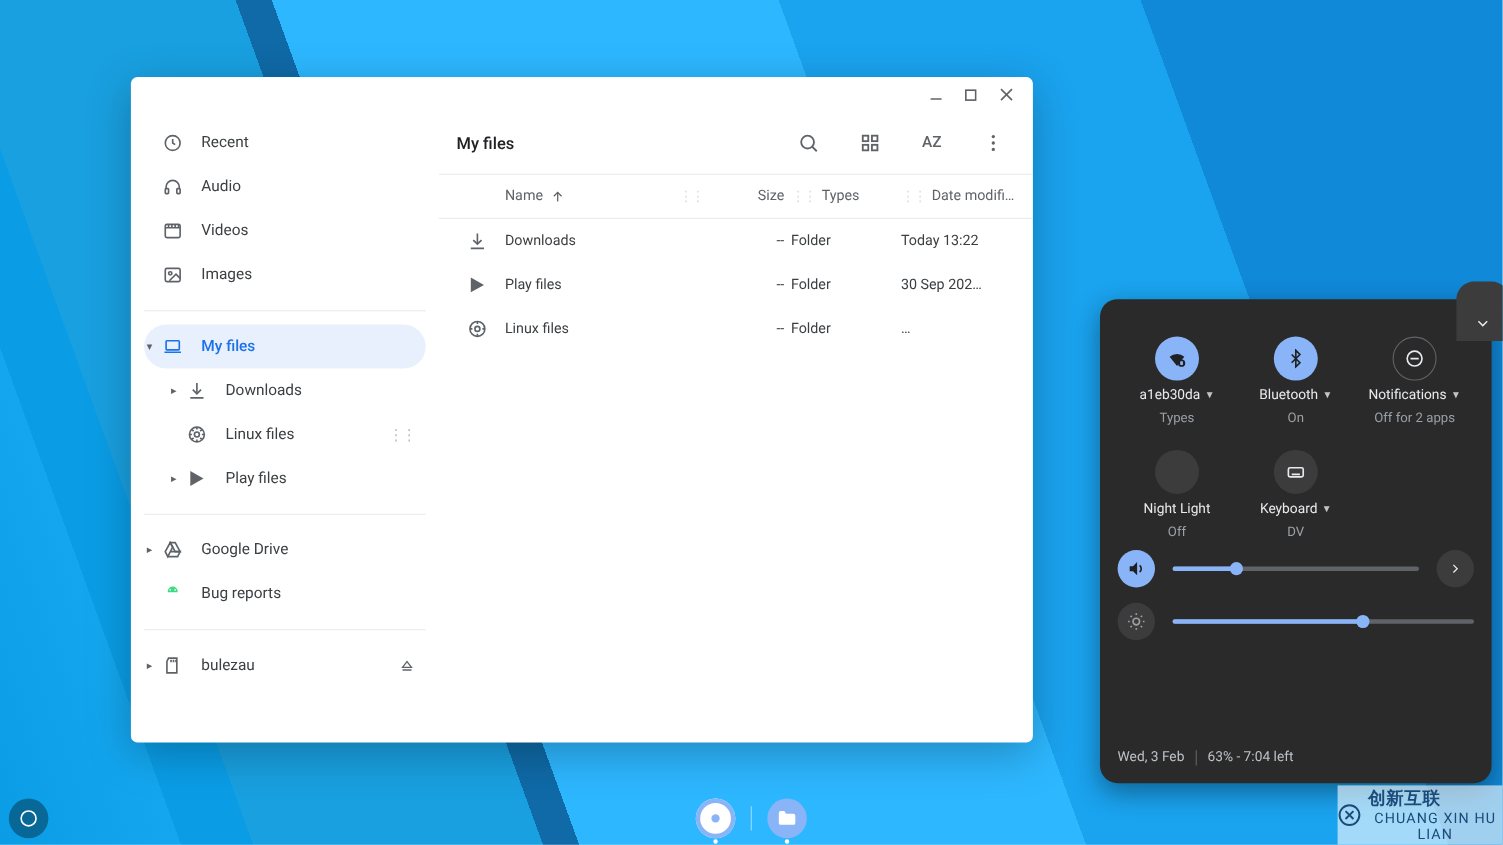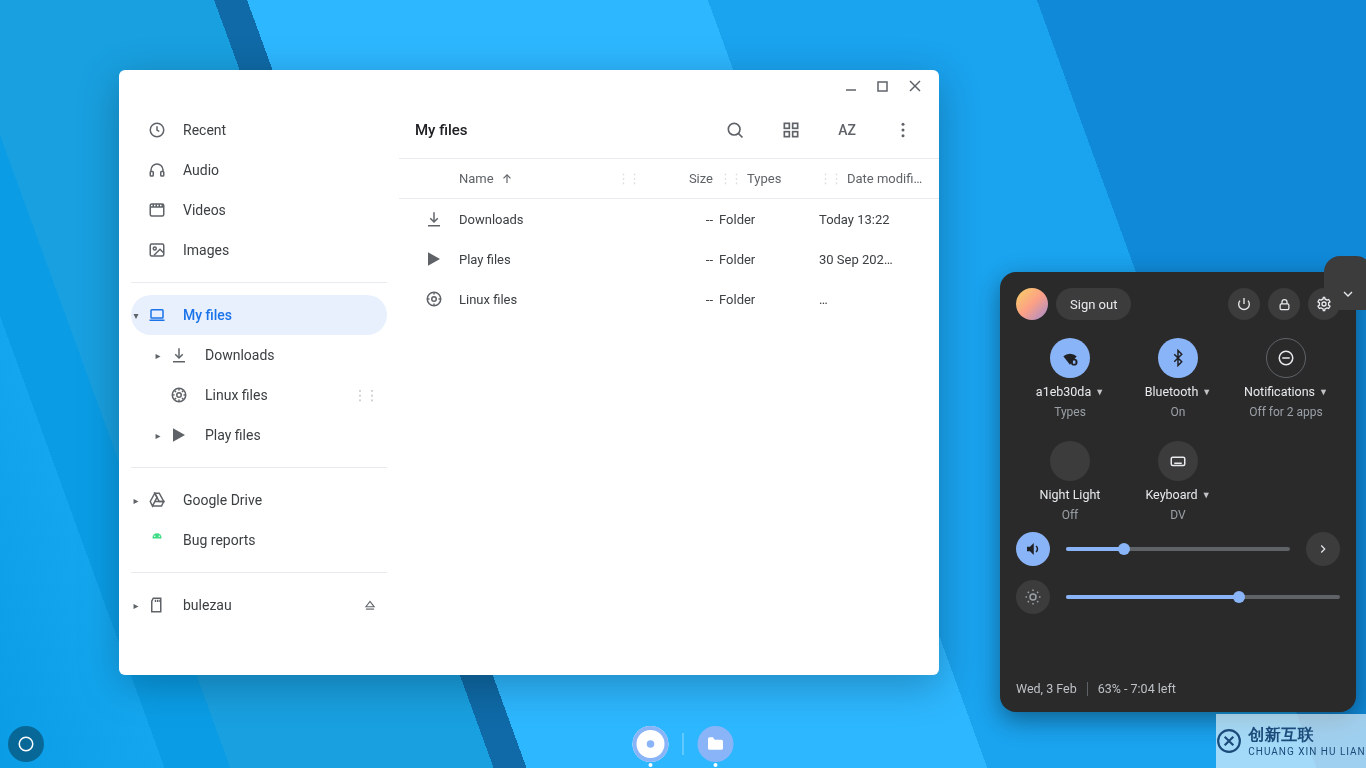"Sign out" div.q-top { html: <div> <div></div> <div> <span>Sign out</span> </div> <div></div> <div> <svg> <path></path> <path></path> </svg> </div> <div> <svg> <rect></rect> <path></path> </svg> </div> <div> <svg> <circle></circle> <path></path> </svg> </div> </div> -> none }
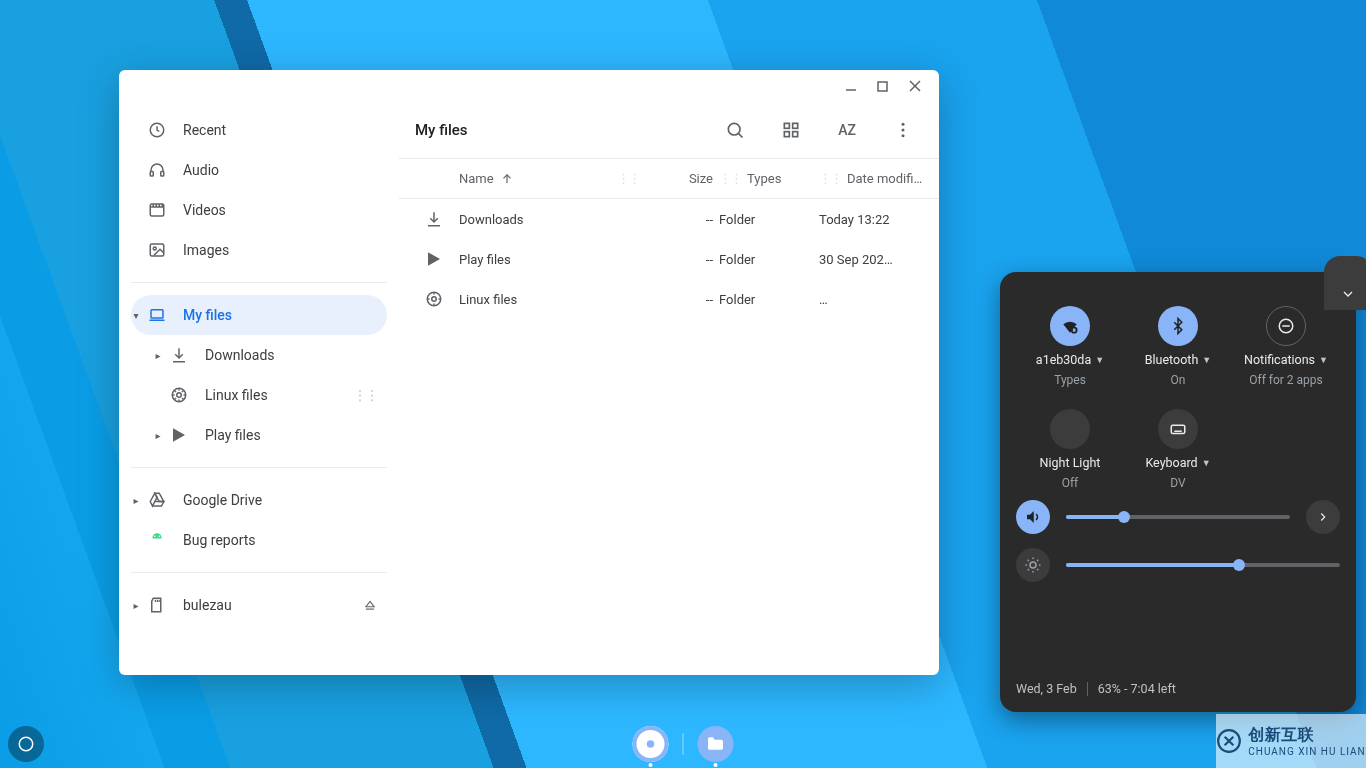"CHUANG XIN HU LIAN" span { font-size: 10px -> 13px }
